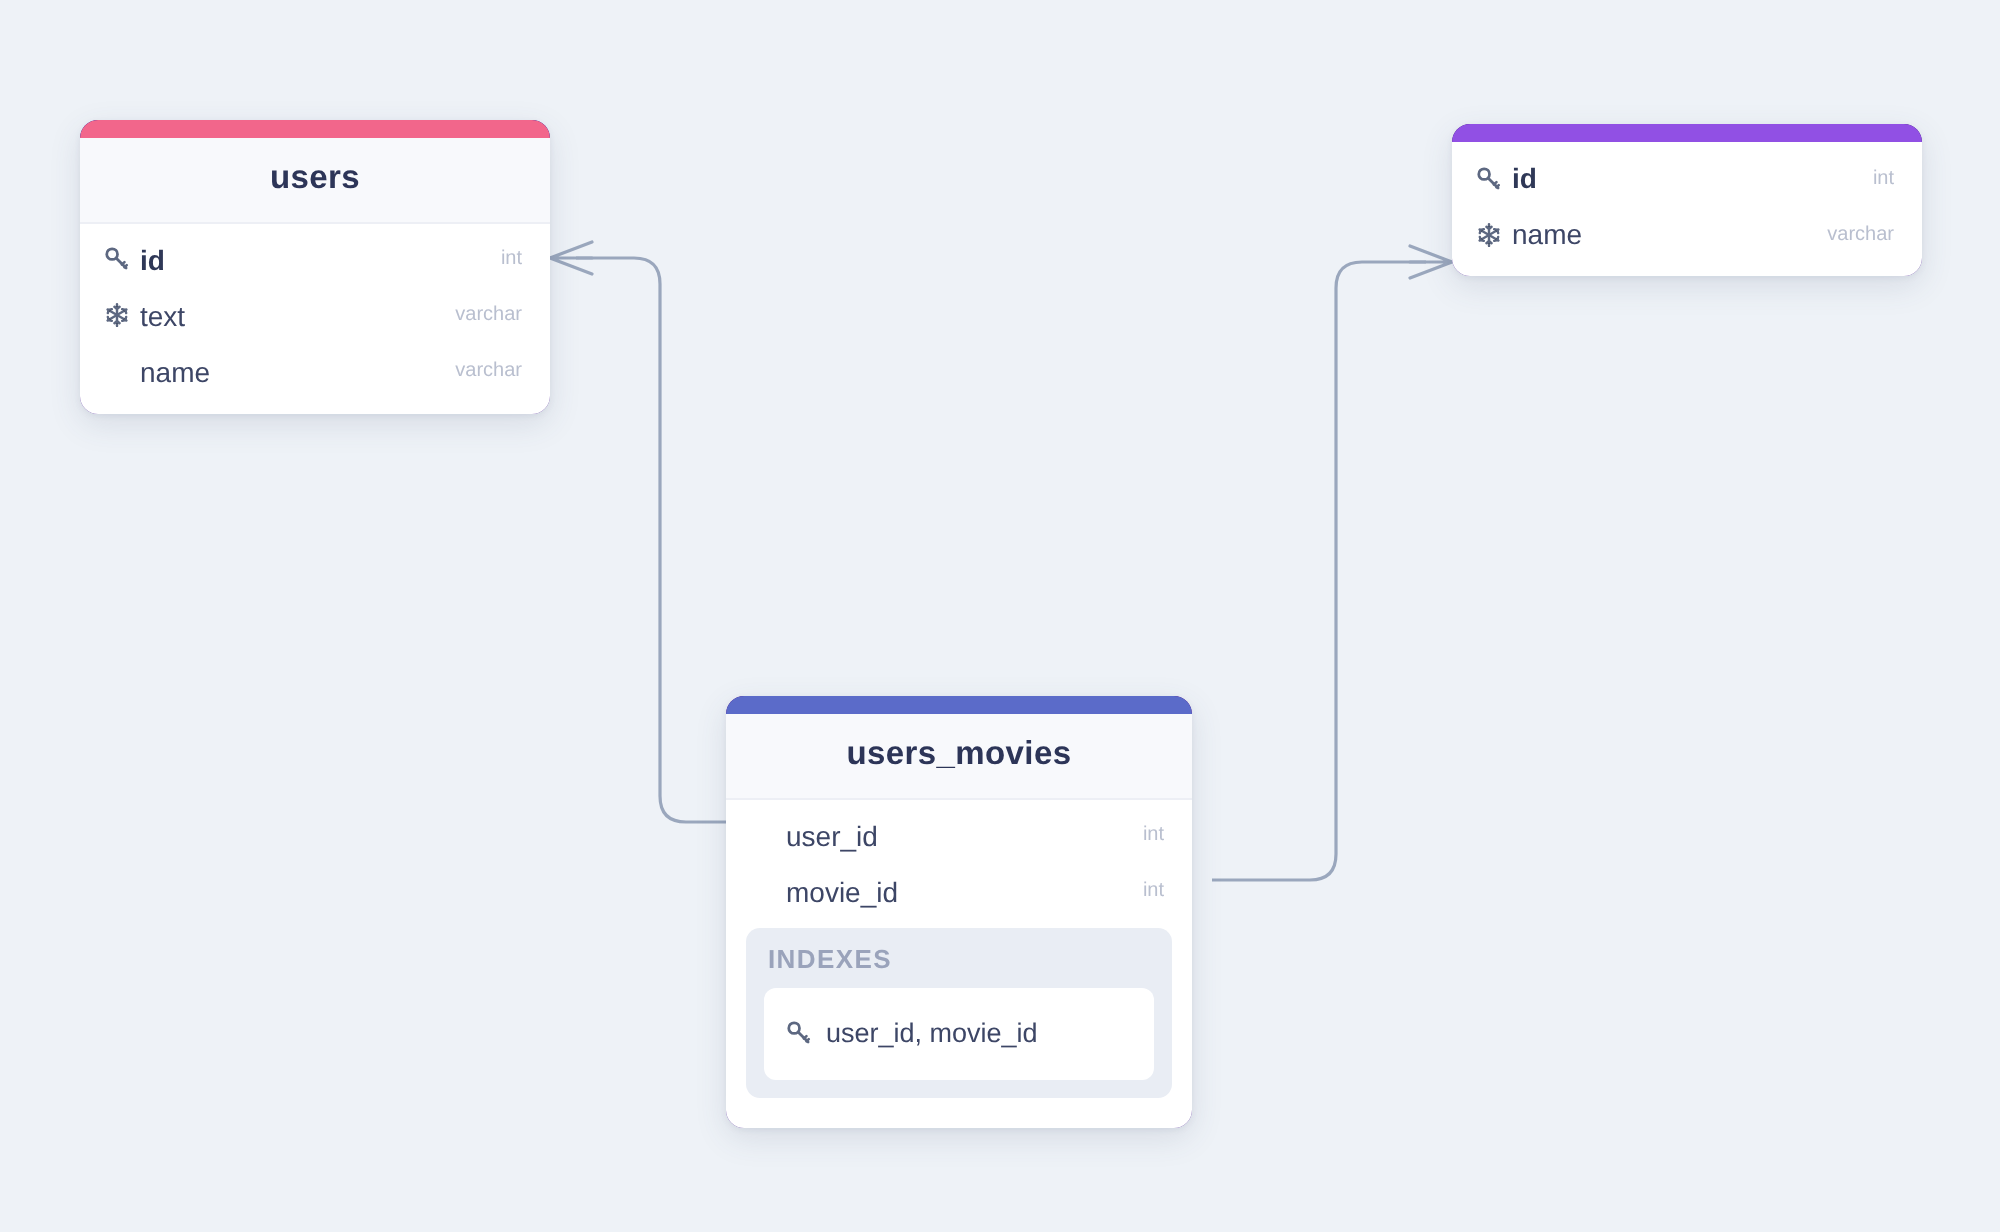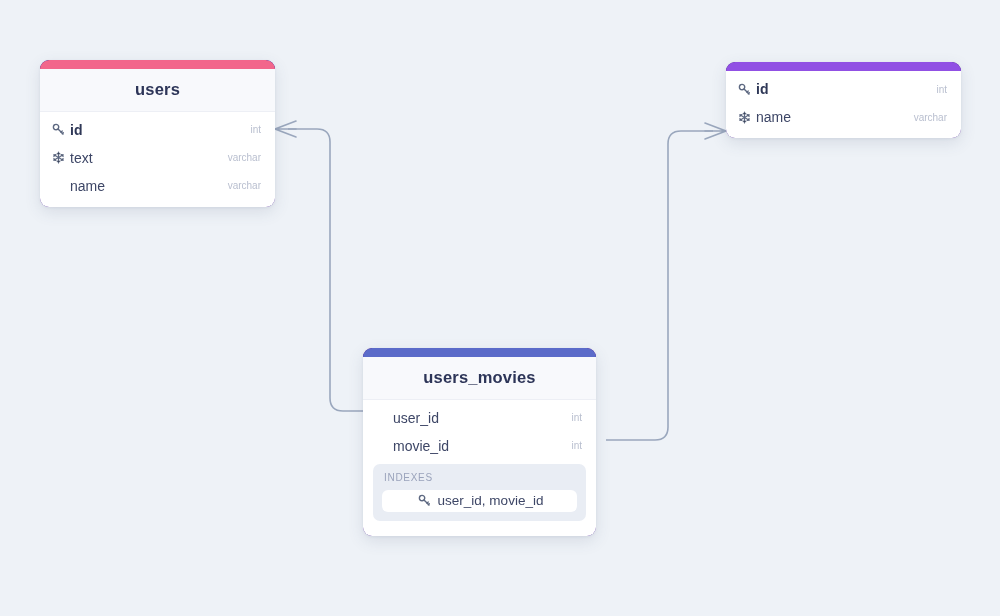"INDEXES" .indexes-title { font-size: 10px -> 13px; font-weight: normal -> bold }
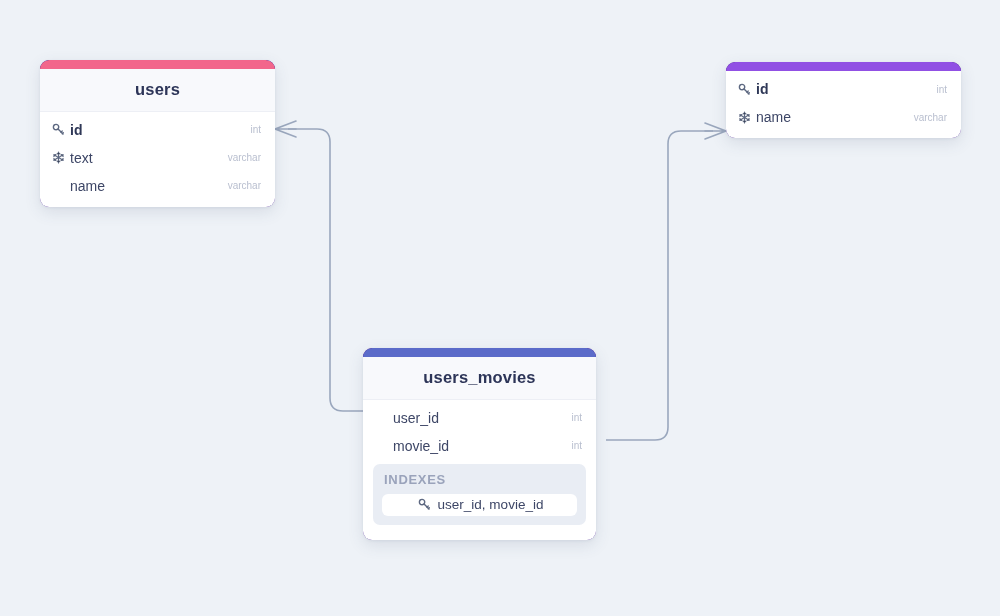"user_id, movie_id" .index-pill { height: 22px -> 46px; justify-content: center -> none }
